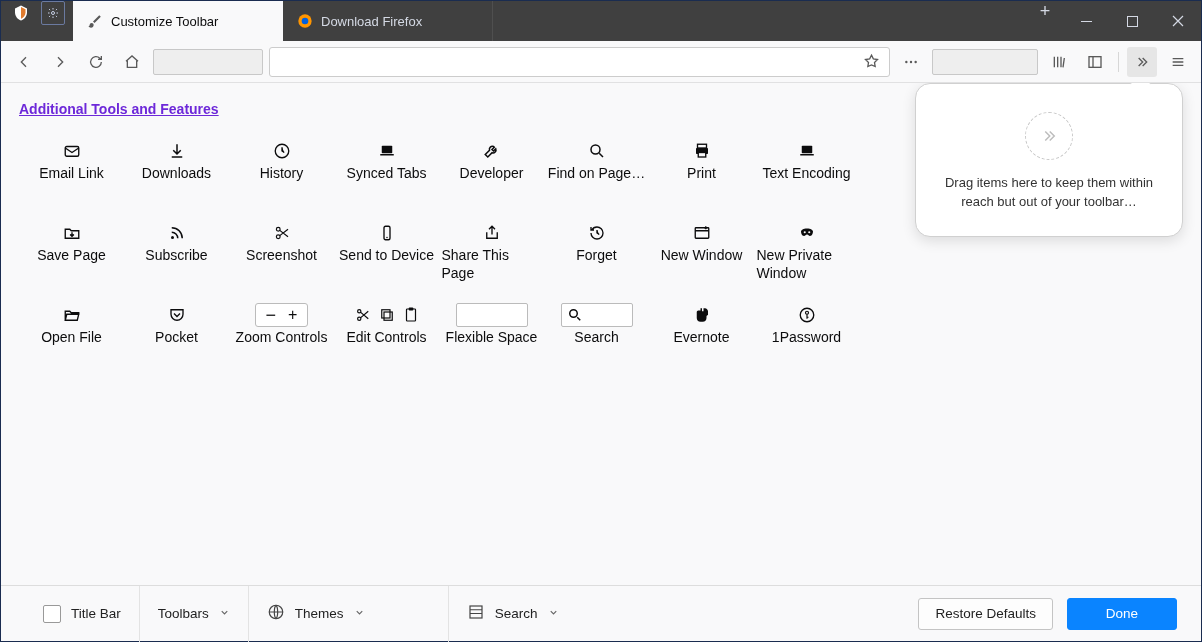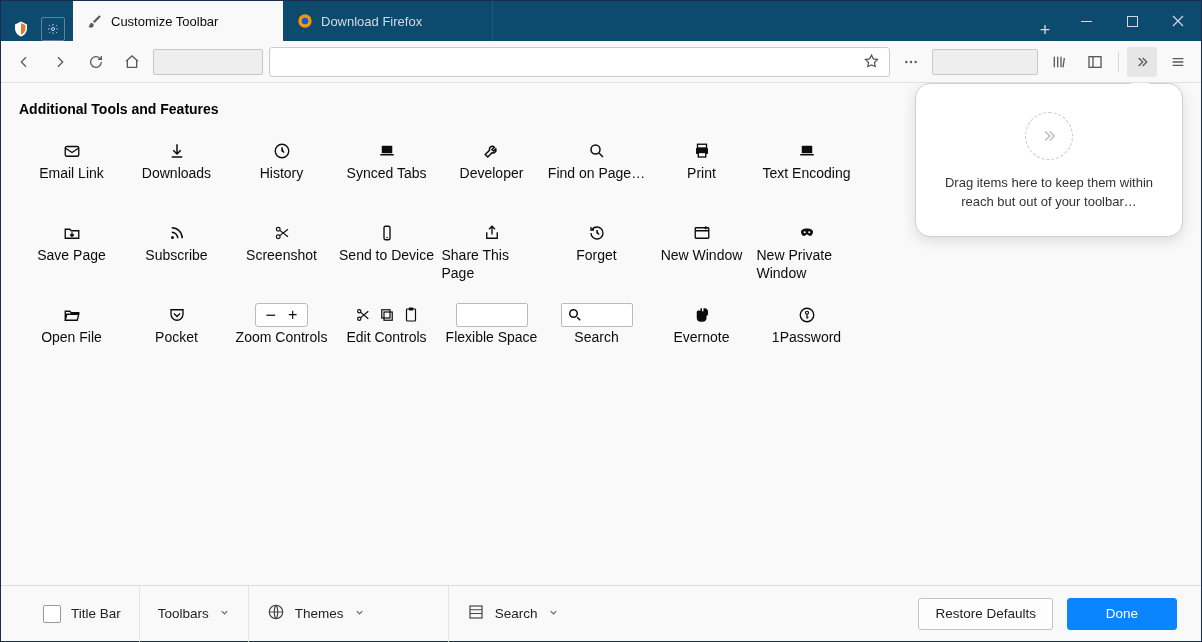"Customize Toolbar" .titlebar { align-items: flex-end -> flex-start; background: #0c4a6e -> #404040 }
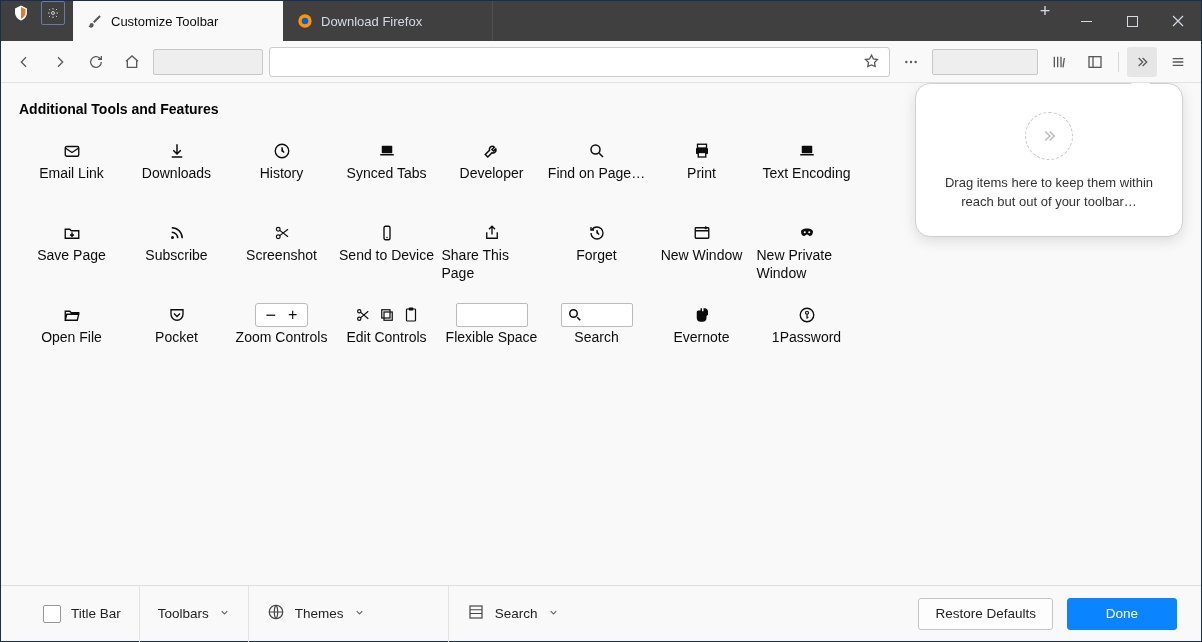"Additional Tools and Features" .section-title { color: #000000 -> #6d28d9; text-decoration: none -> underline }
